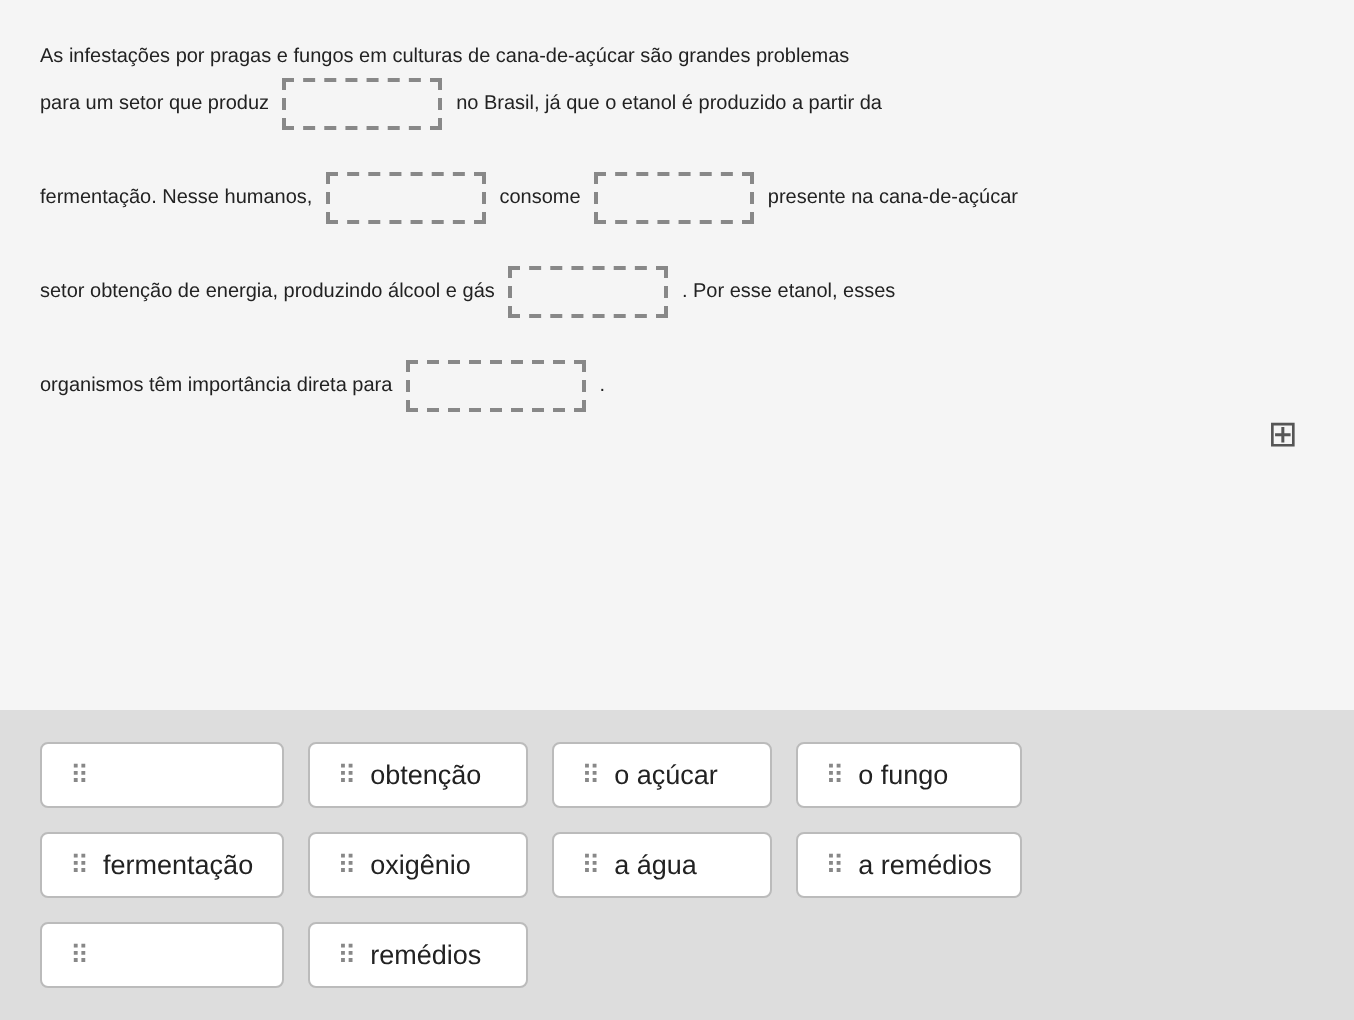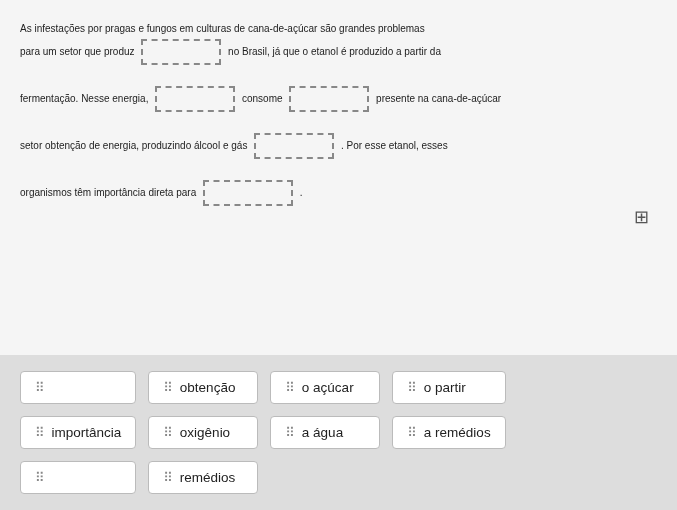"fermentação. Nesse energia," span { text: energia -> humanos }
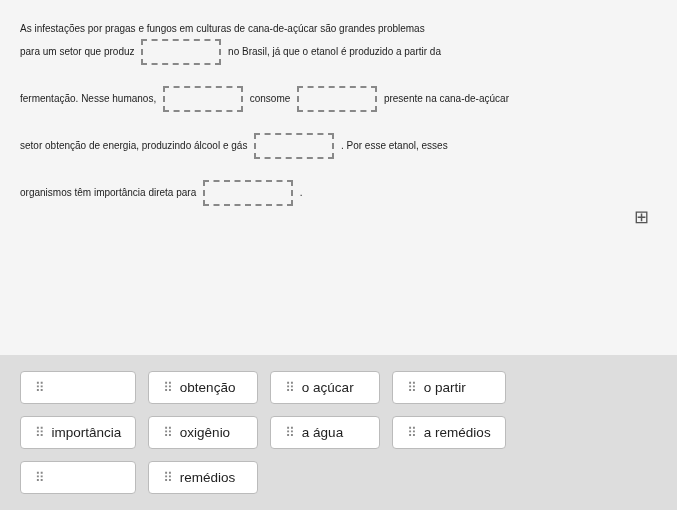"o partir" span { text: partir -> fungo }
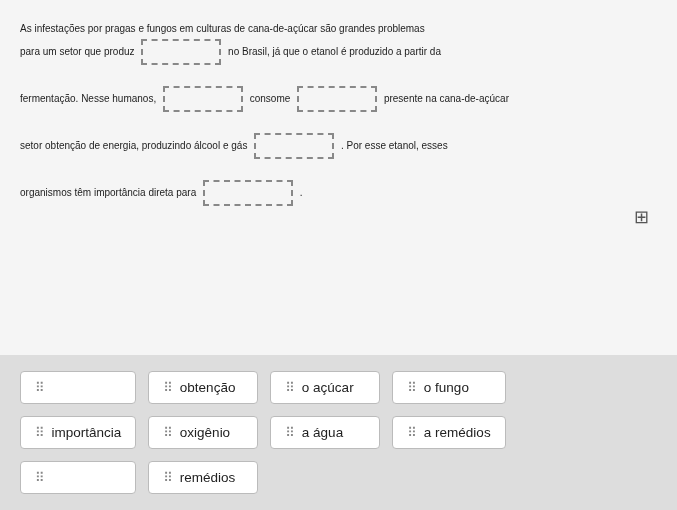"importância" span { text: importância -> fermentação }
